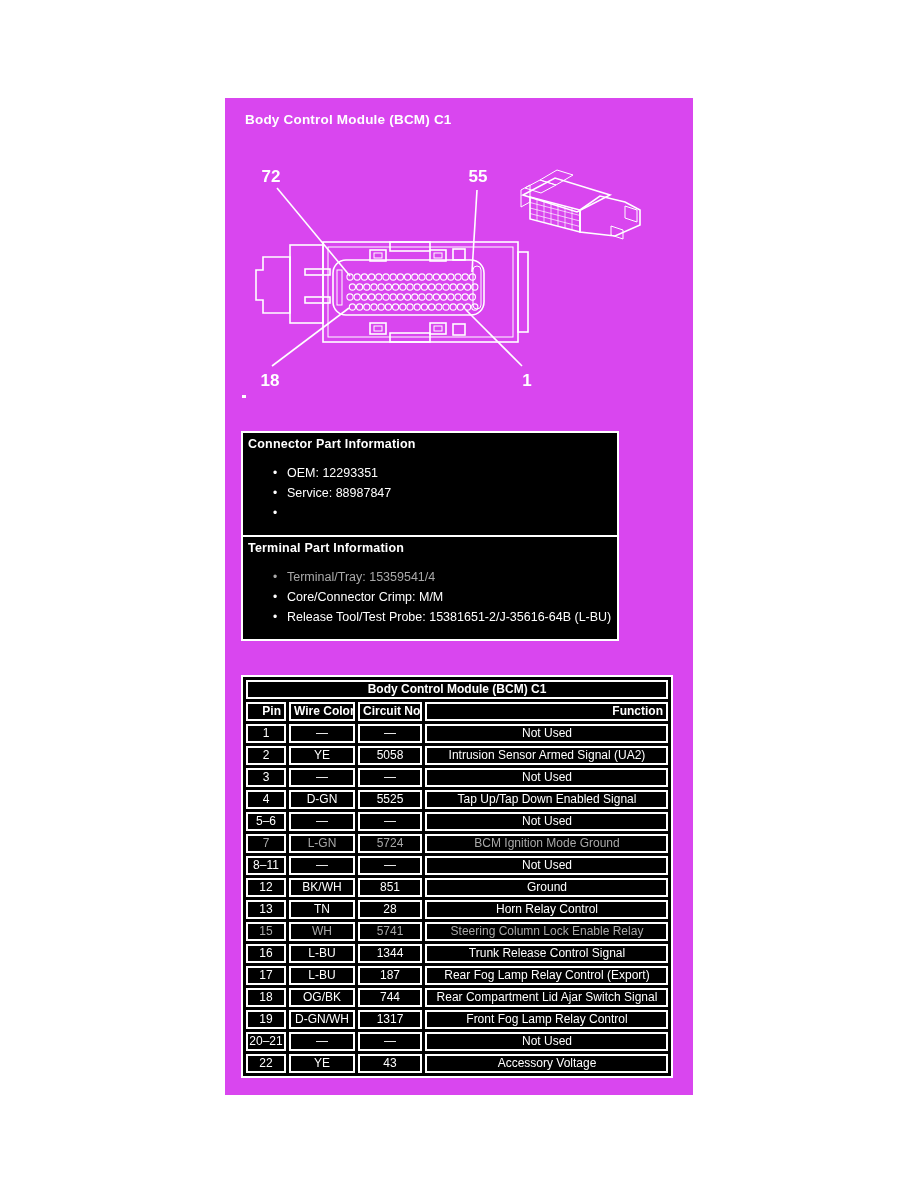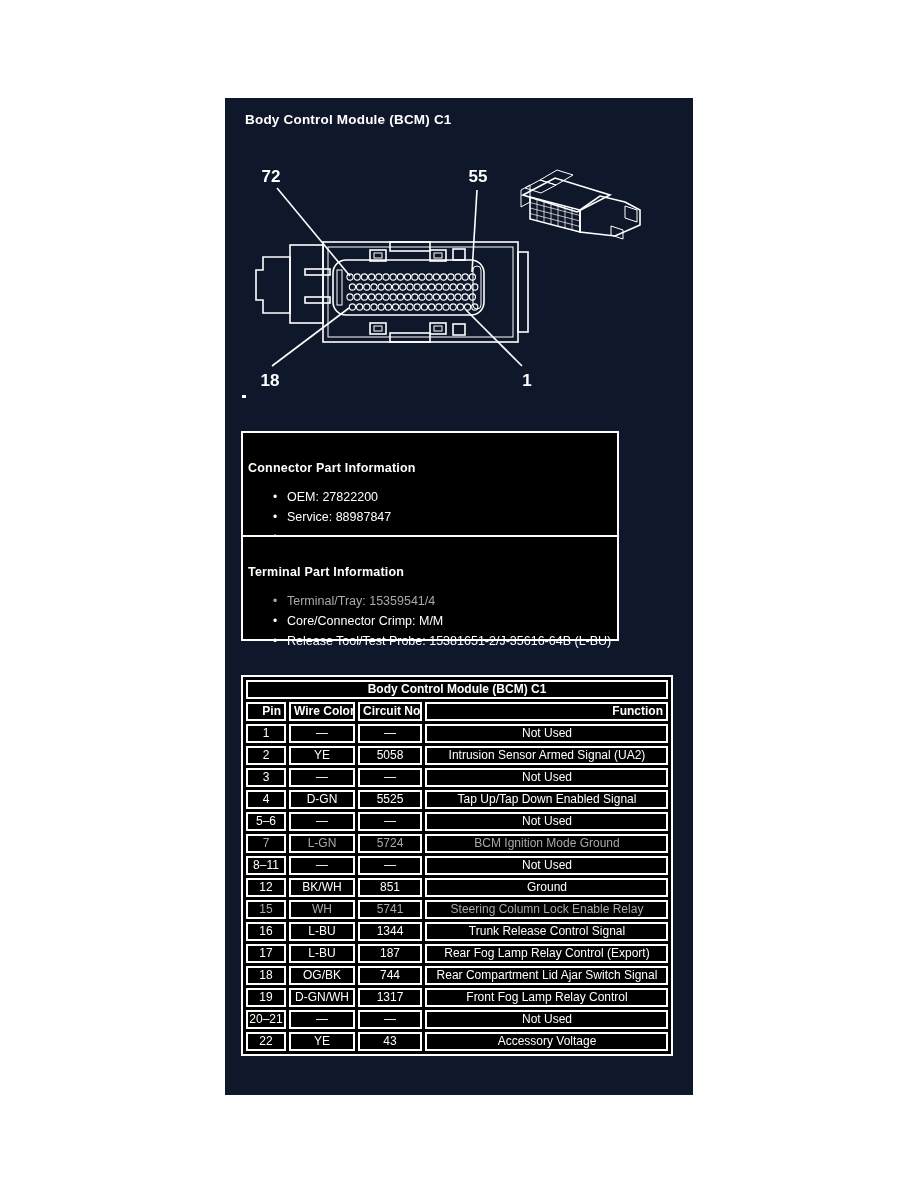"Body Control Module (BCM) C1" .panel { background: #0f172a -> #d946ef }
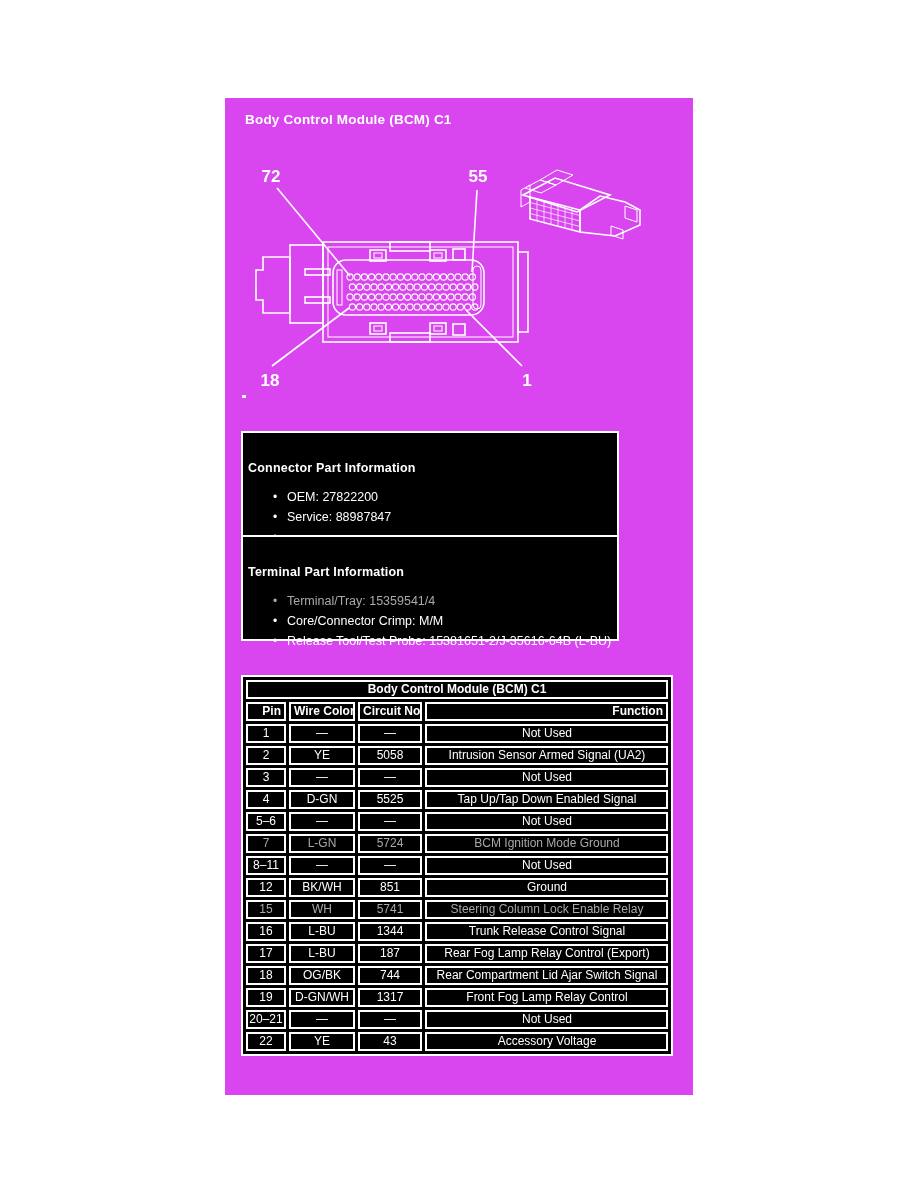"Connector Part Information" .infobox-heading { margin-top: 24px -> none }
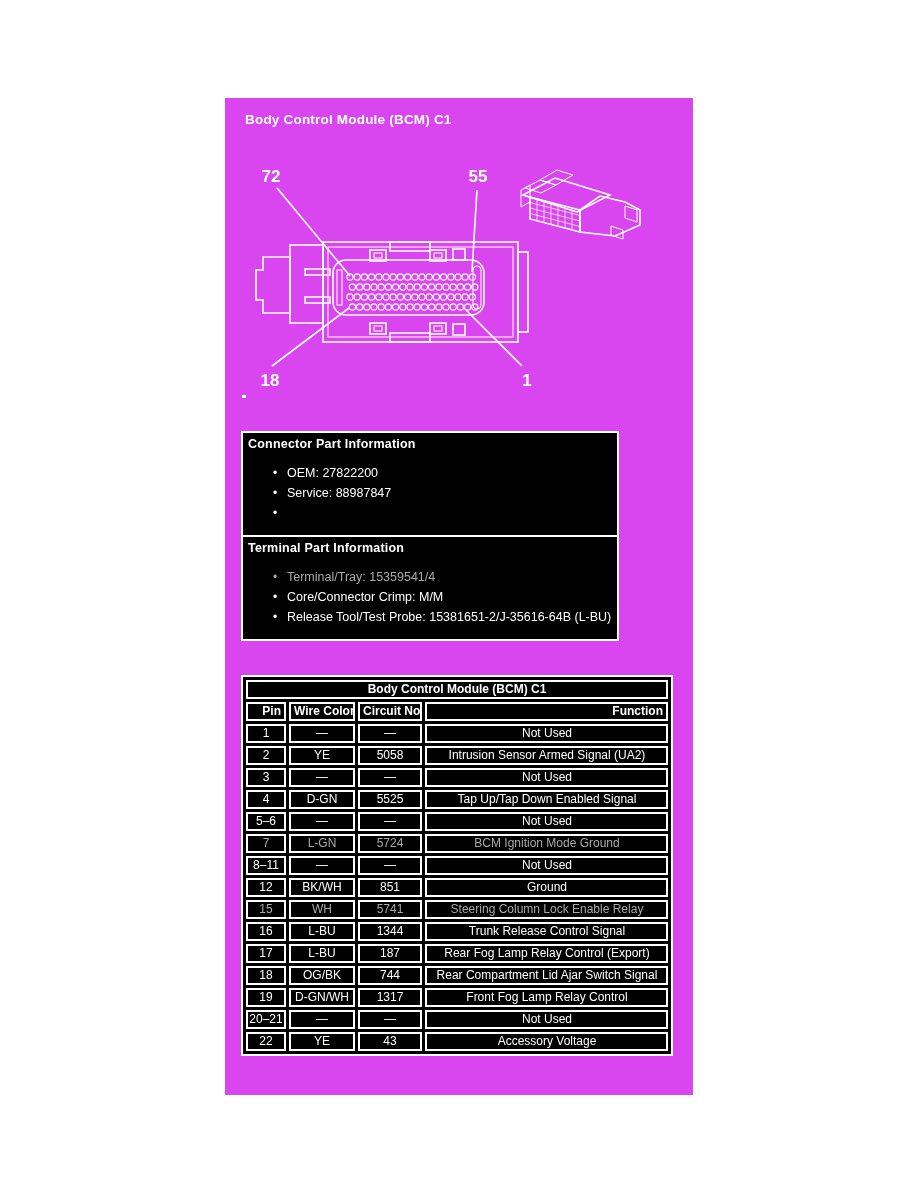"OEM: 27822200" span.bullet-text { text: 27822200 -> 12293351 }
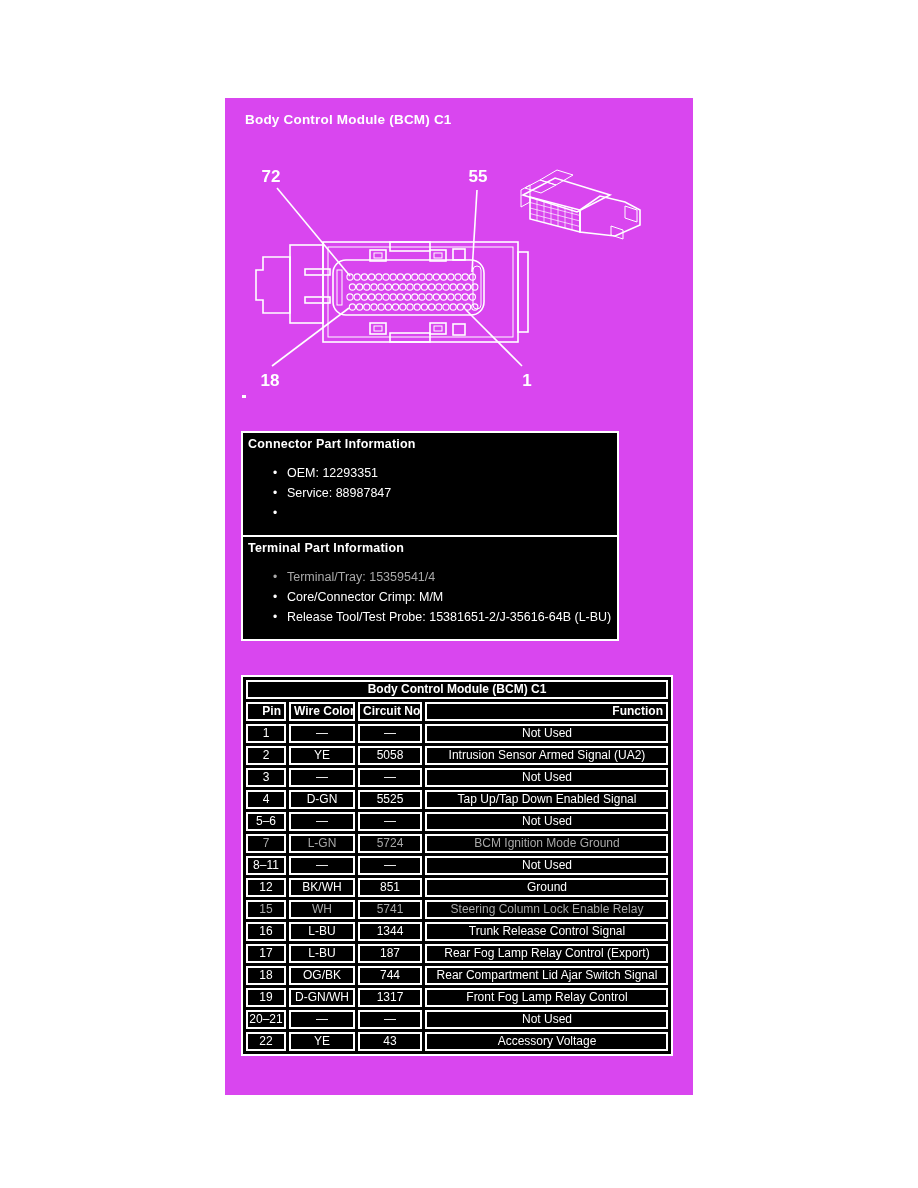"13" tr { html: none -> <tr> <td>13</td> <td>TN</td> <td>28</td> <td>Horn Relay Control</td> </tr> }
